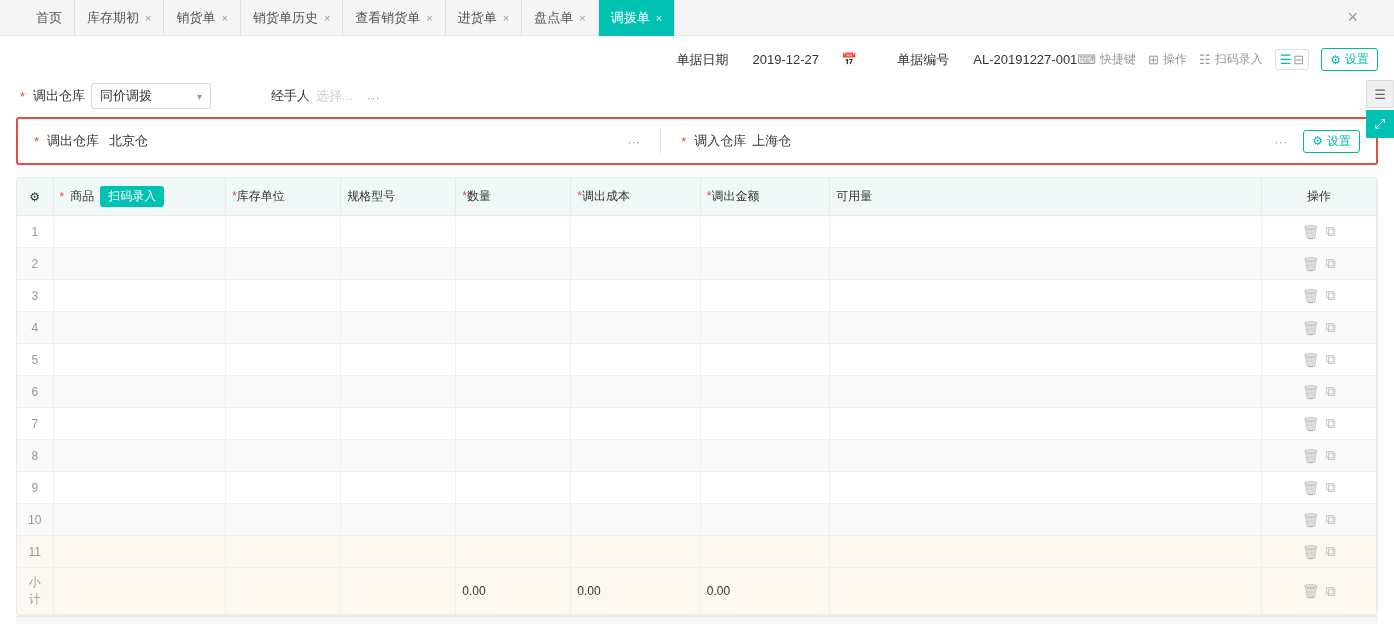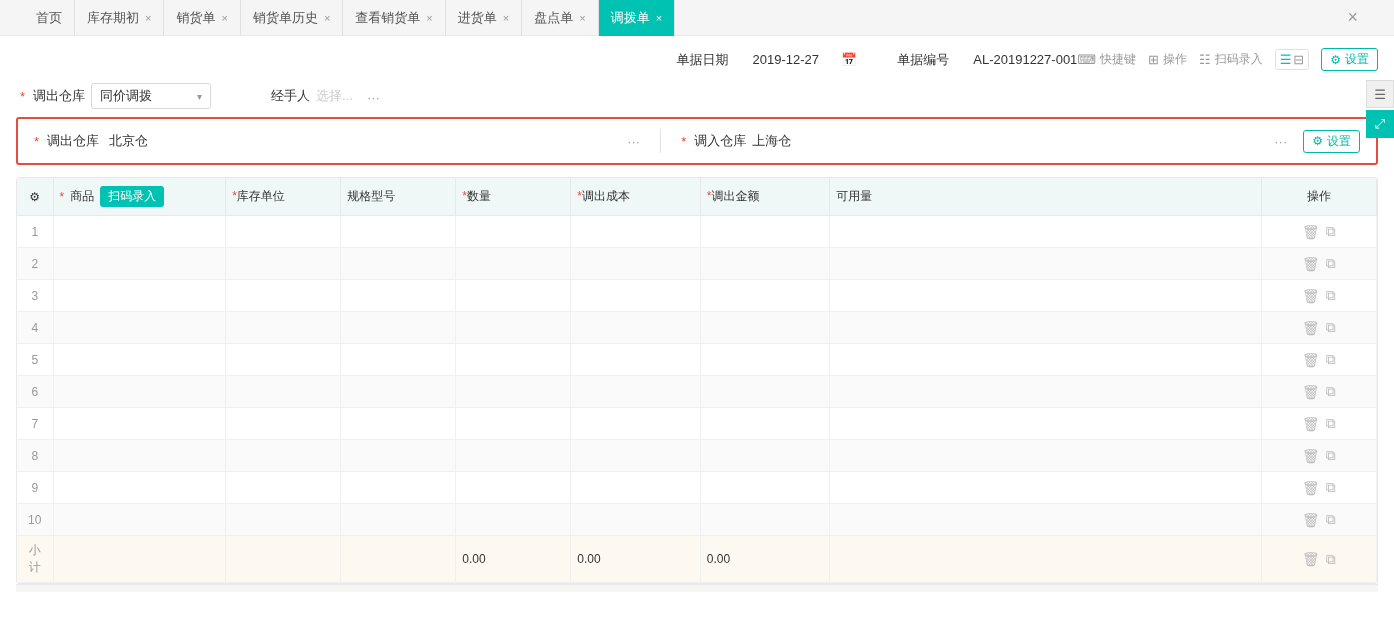"11" tr.subtotal-row { html: none -> <tr> <td>11</td> <td></td> <td></td> <td></td> <td></td> <td></td> <td></td> <td></td> <td> <div> <span>🗑</span> <span>⧉</span> </div> </td> </tr> }
